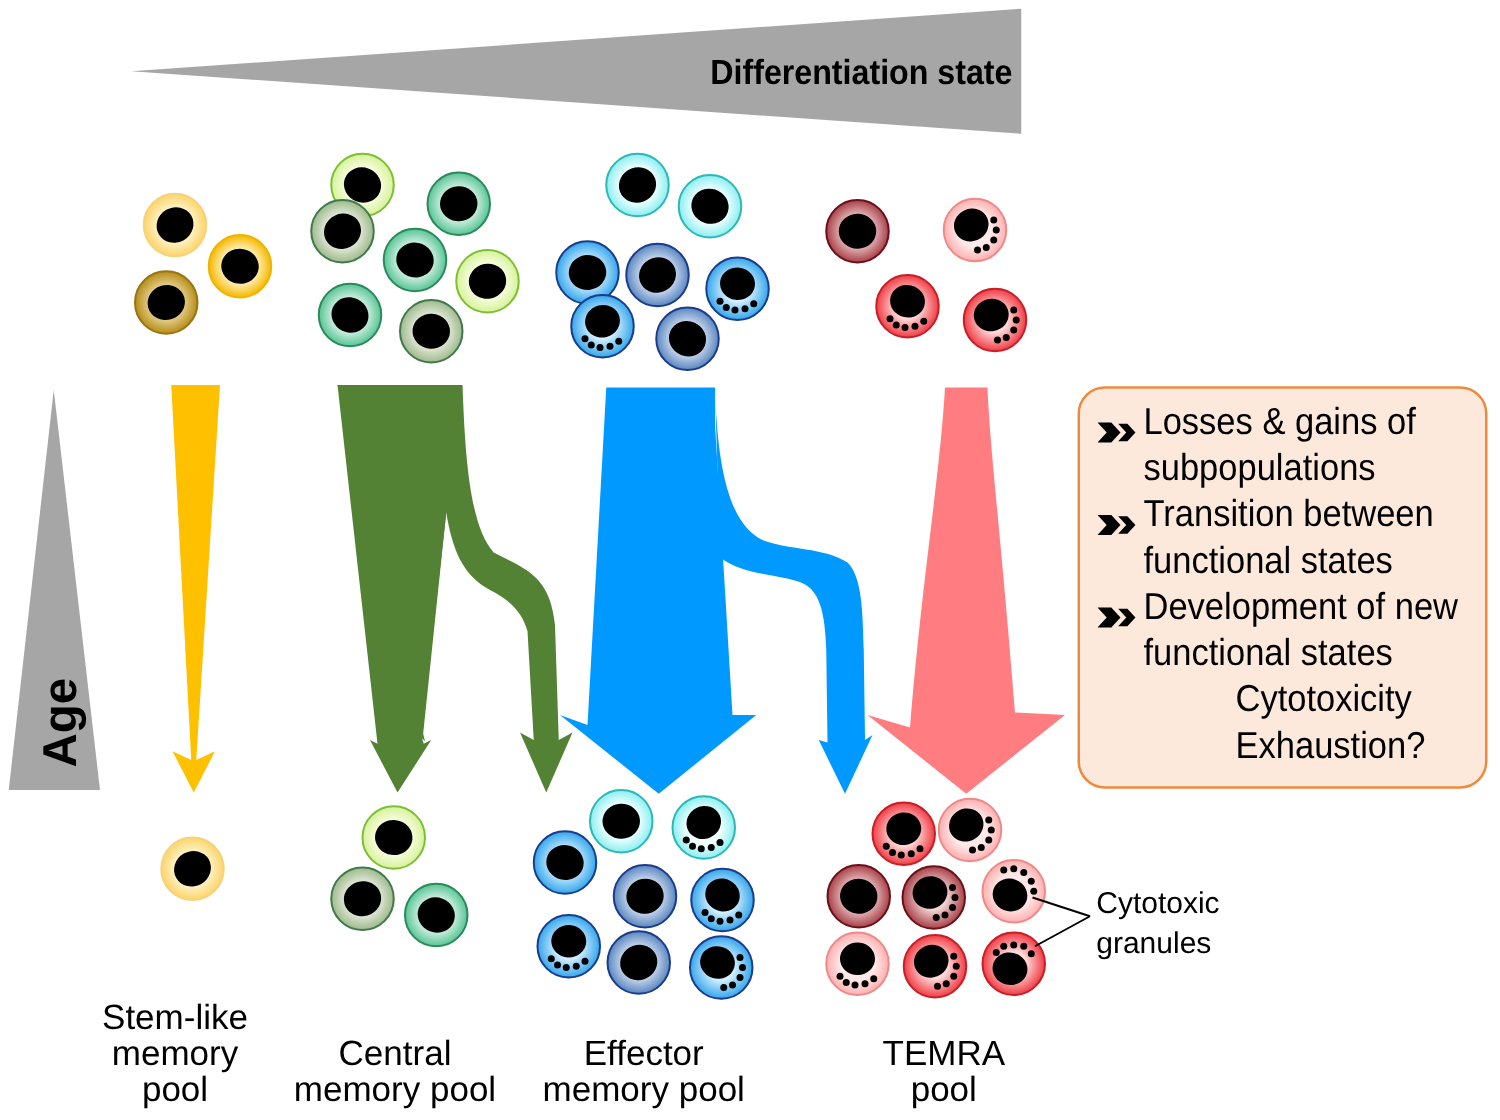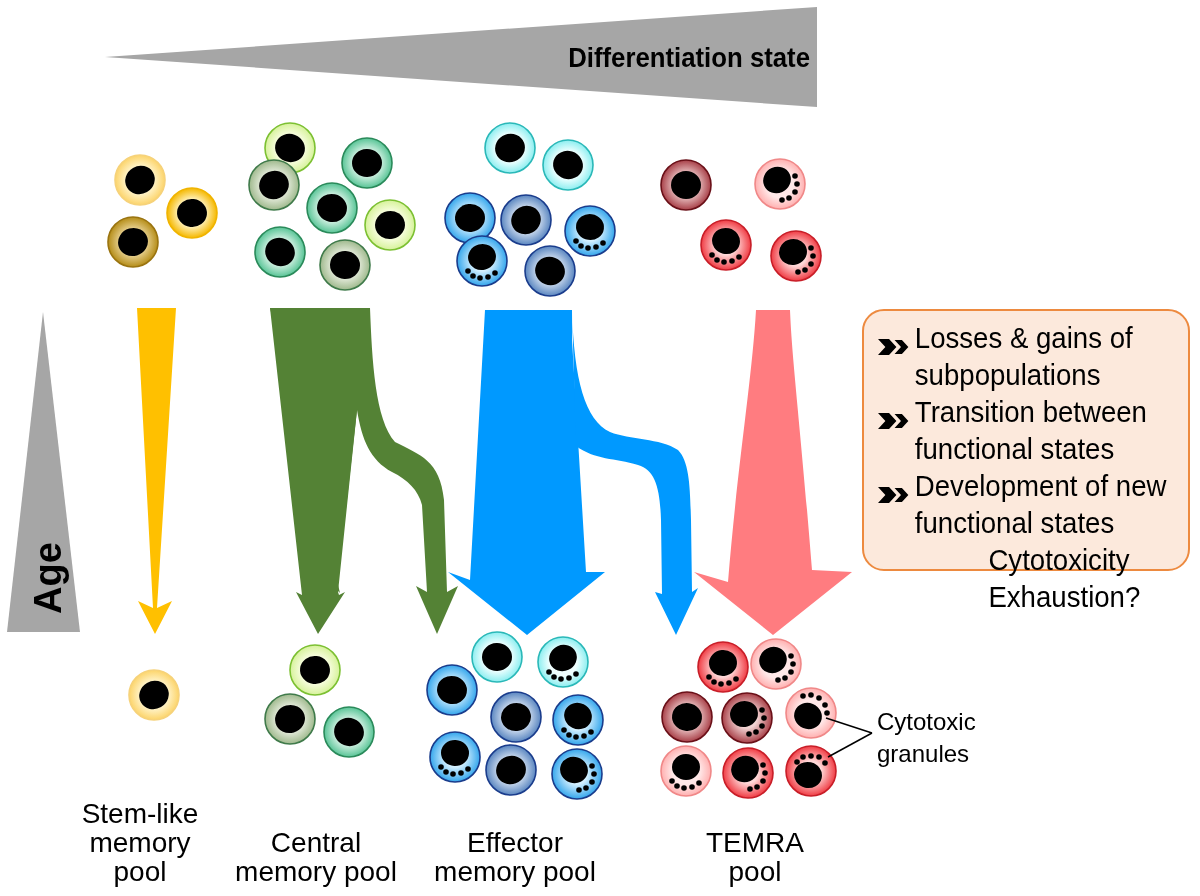"Losses & gains of" .info-box { height: 262px -> 322px }
